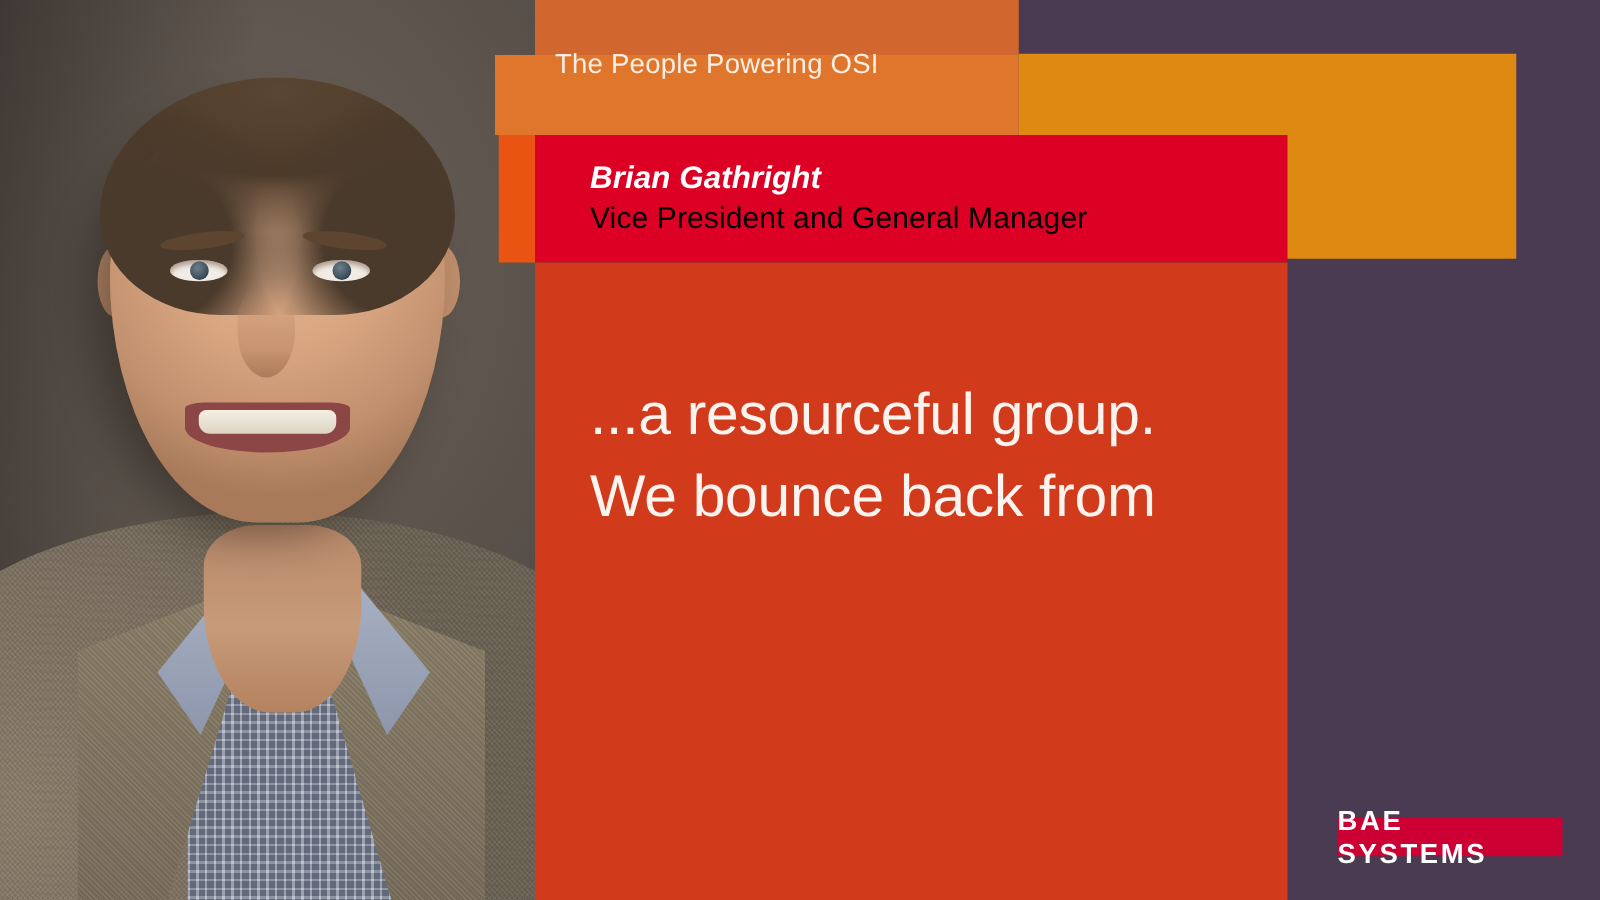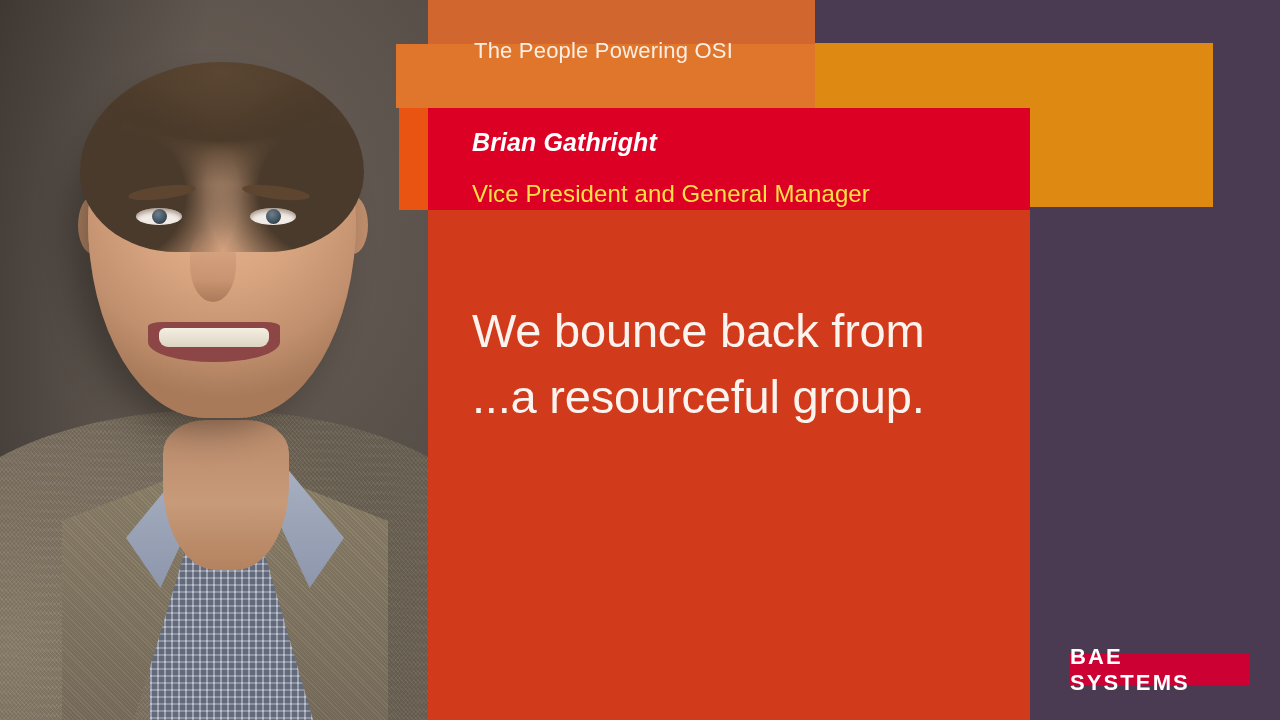"The People Powering OSI" .eyebrow { left: 474px -> 444px }
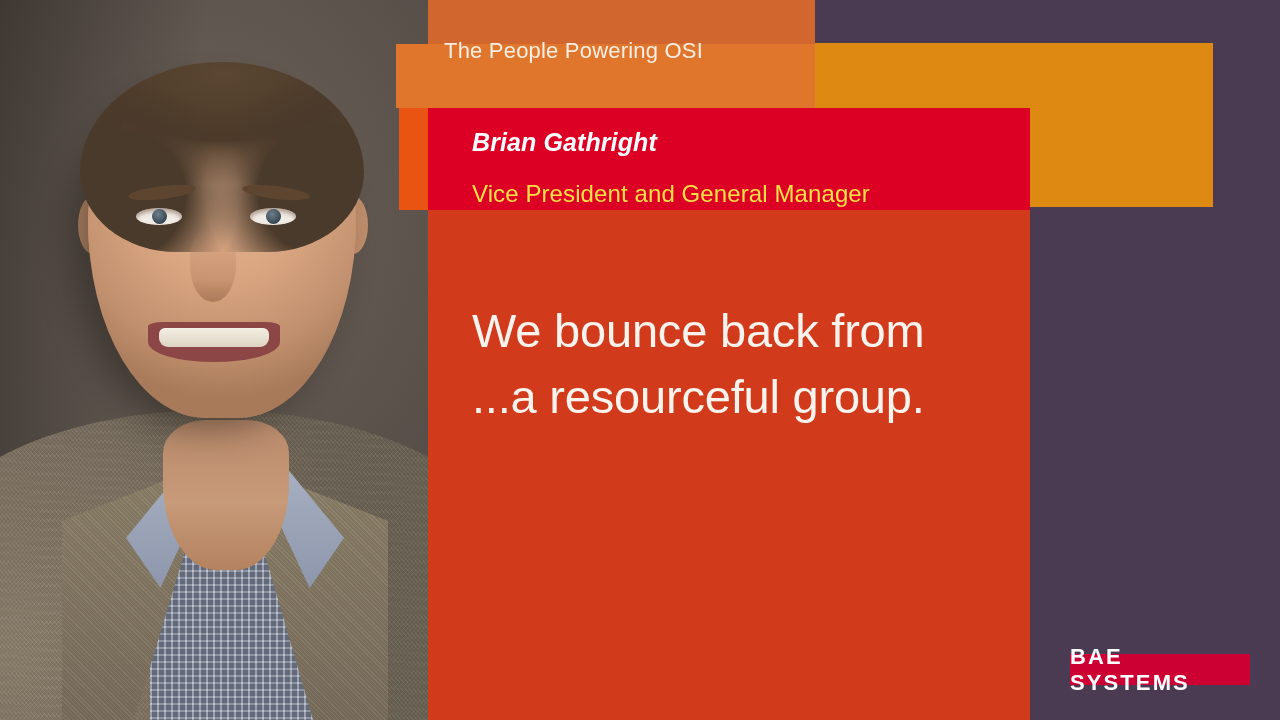"Vice President and General Manager" .name-band .rl { color: #fde047 -> #000000; top: 72px -> 53px }
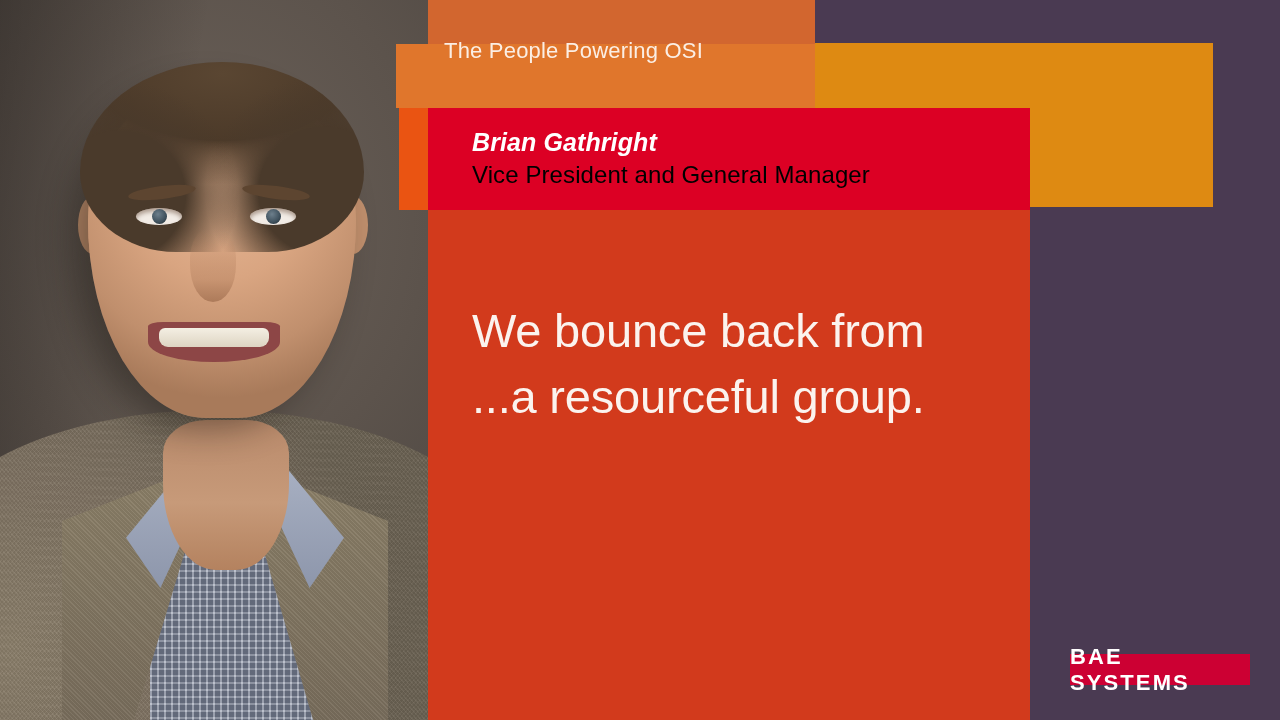"We bounce back from" span.ln { order: before "...a resourceful group." -> after "...a resourceful group." }
